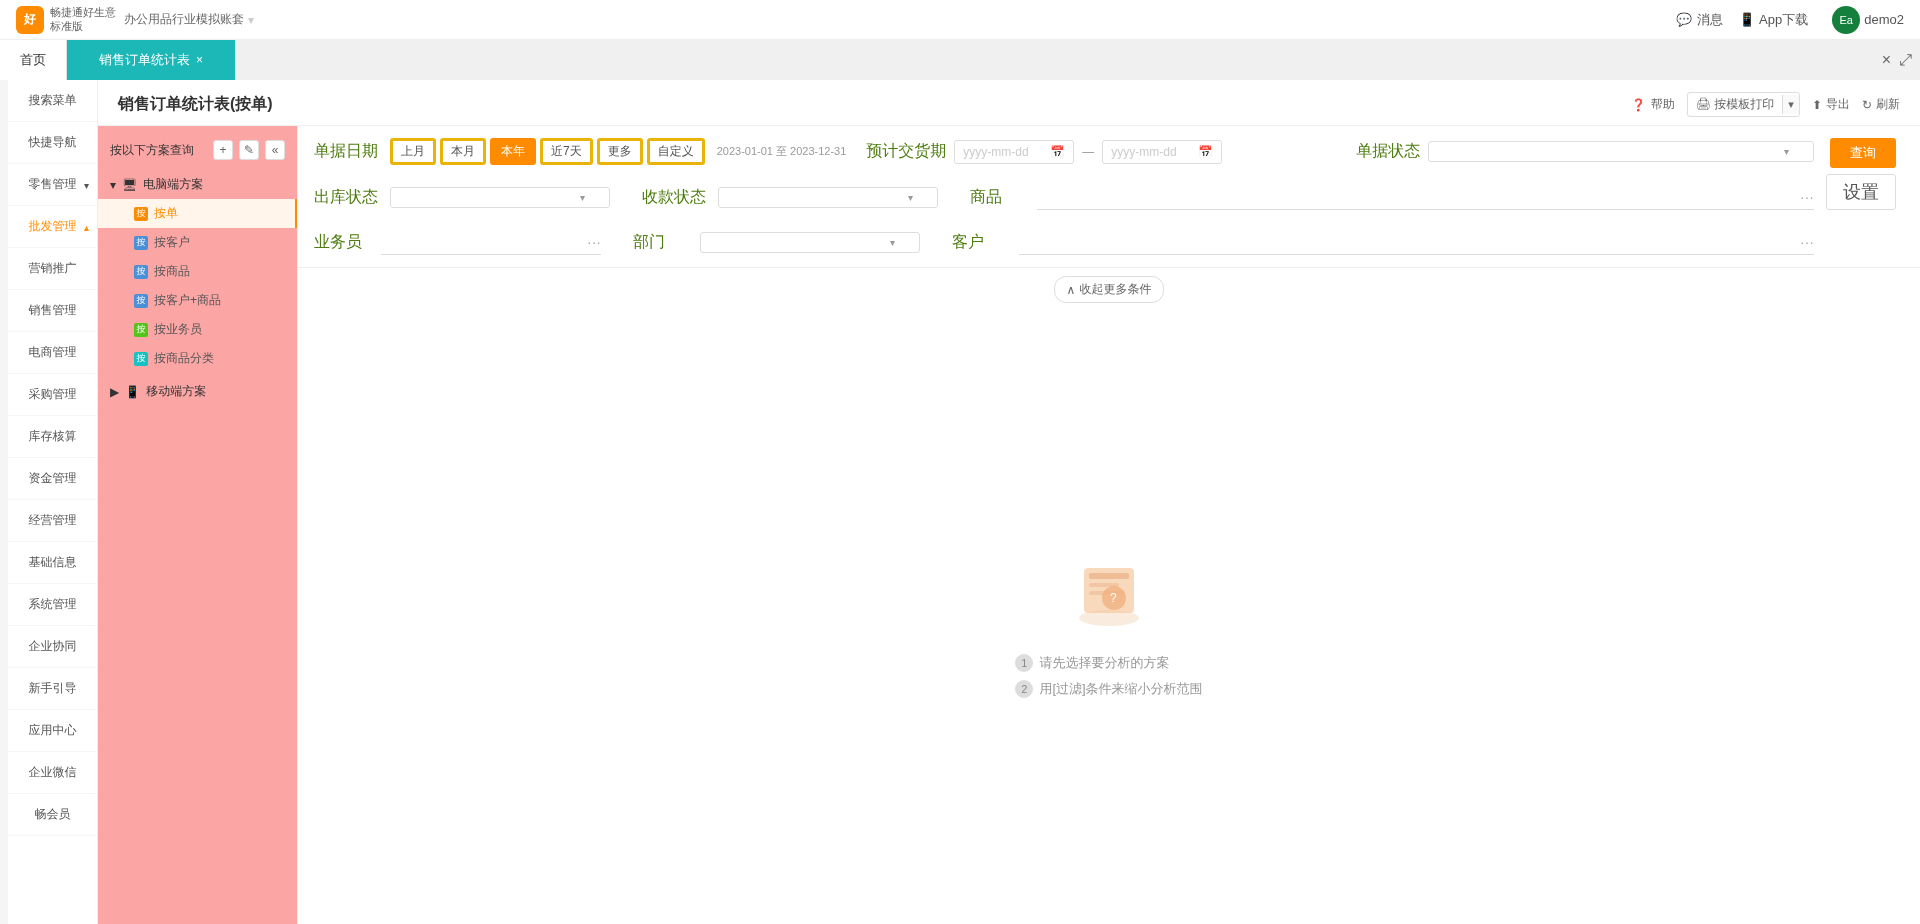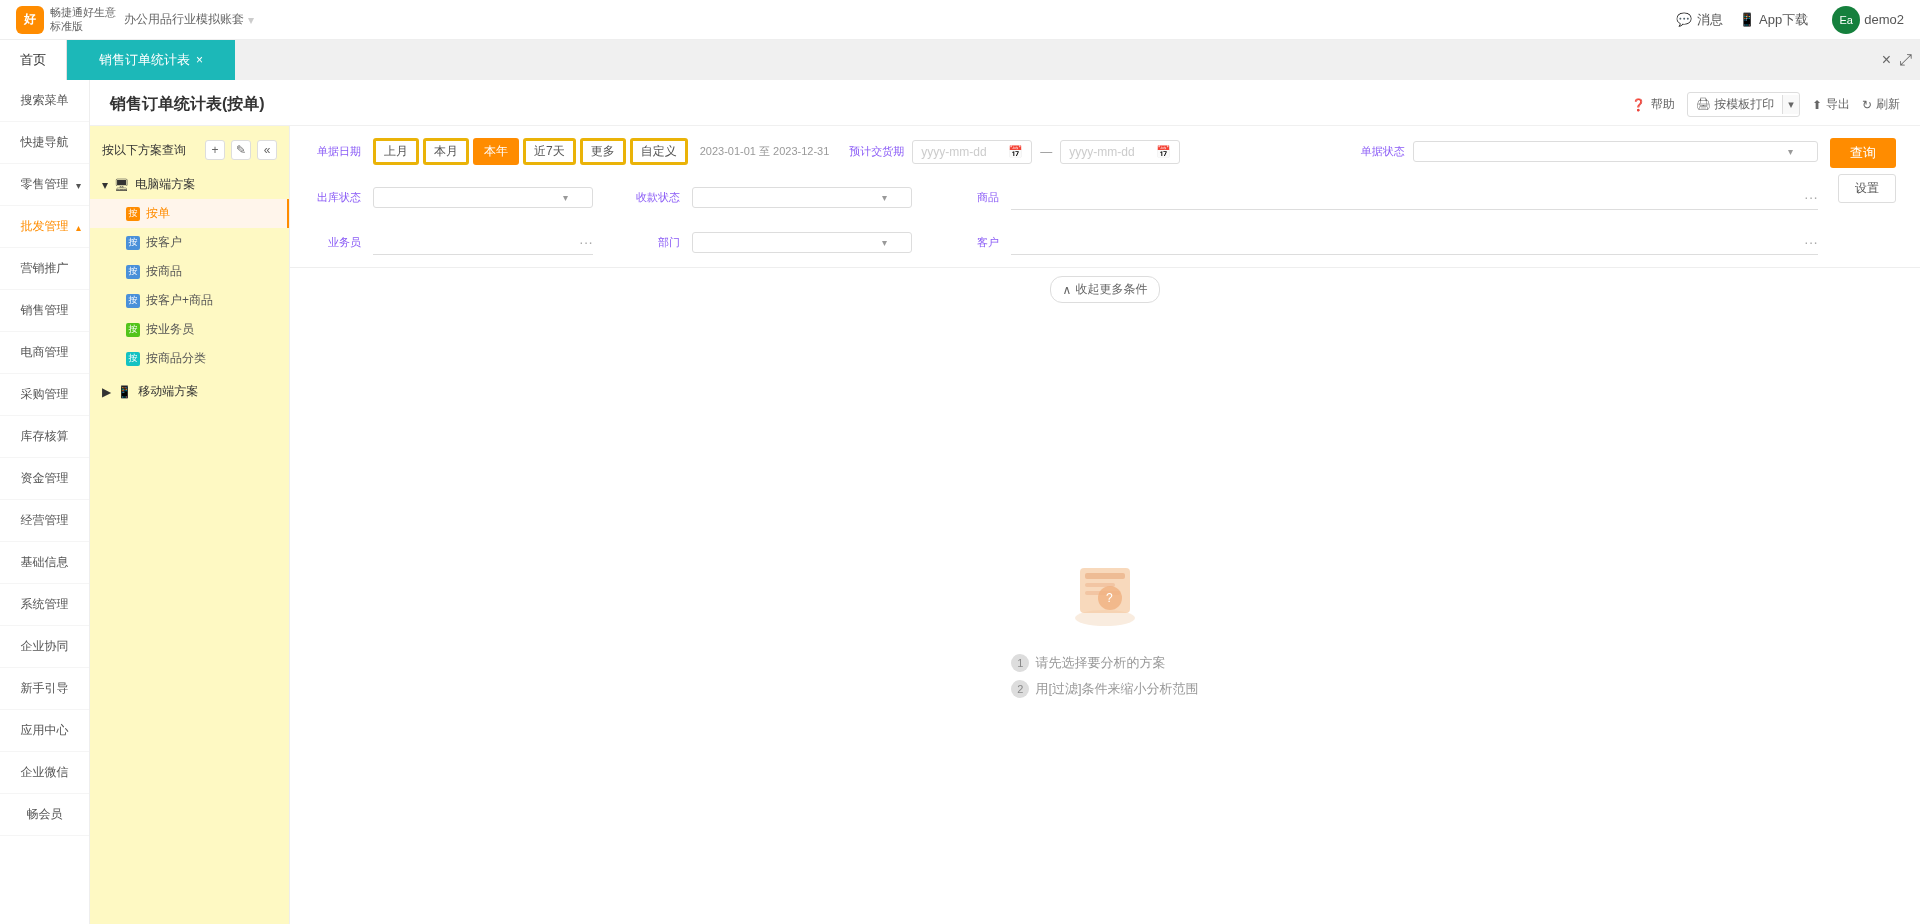"搜索菜单" .sidebar { margin-left: none -> 8px }
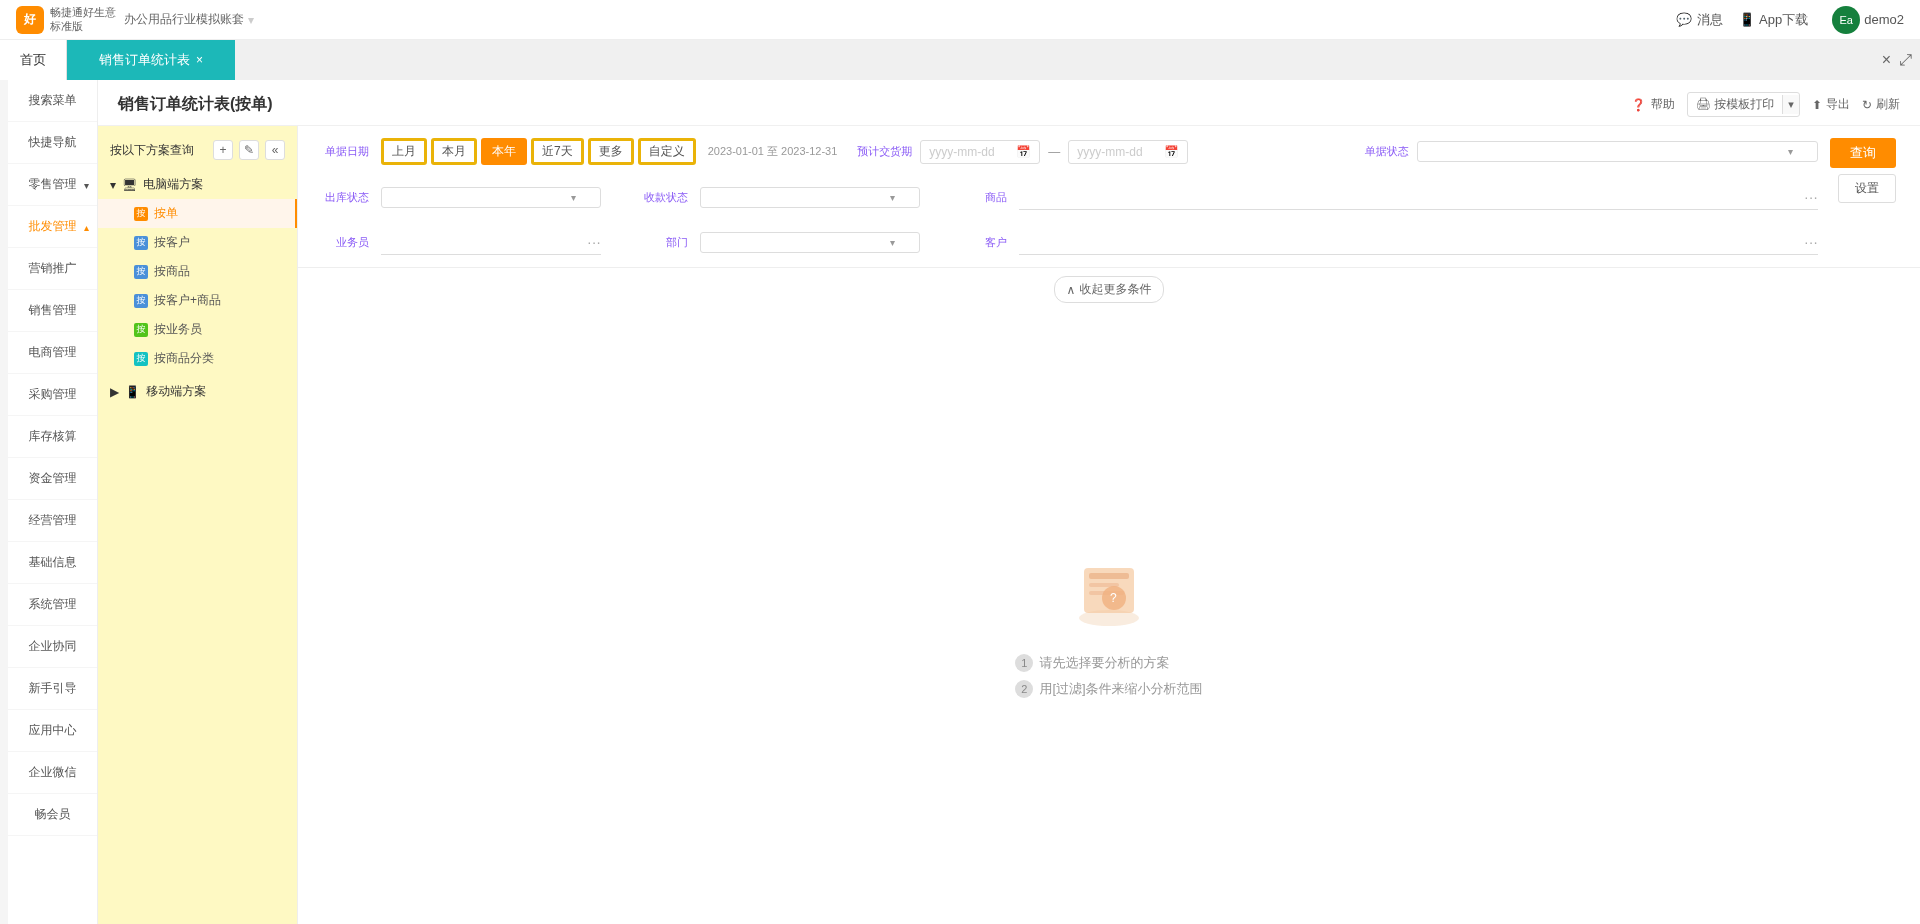"按以下方案查询" .scheme-panel { background: #fef9c3 -> #fca5a5 }
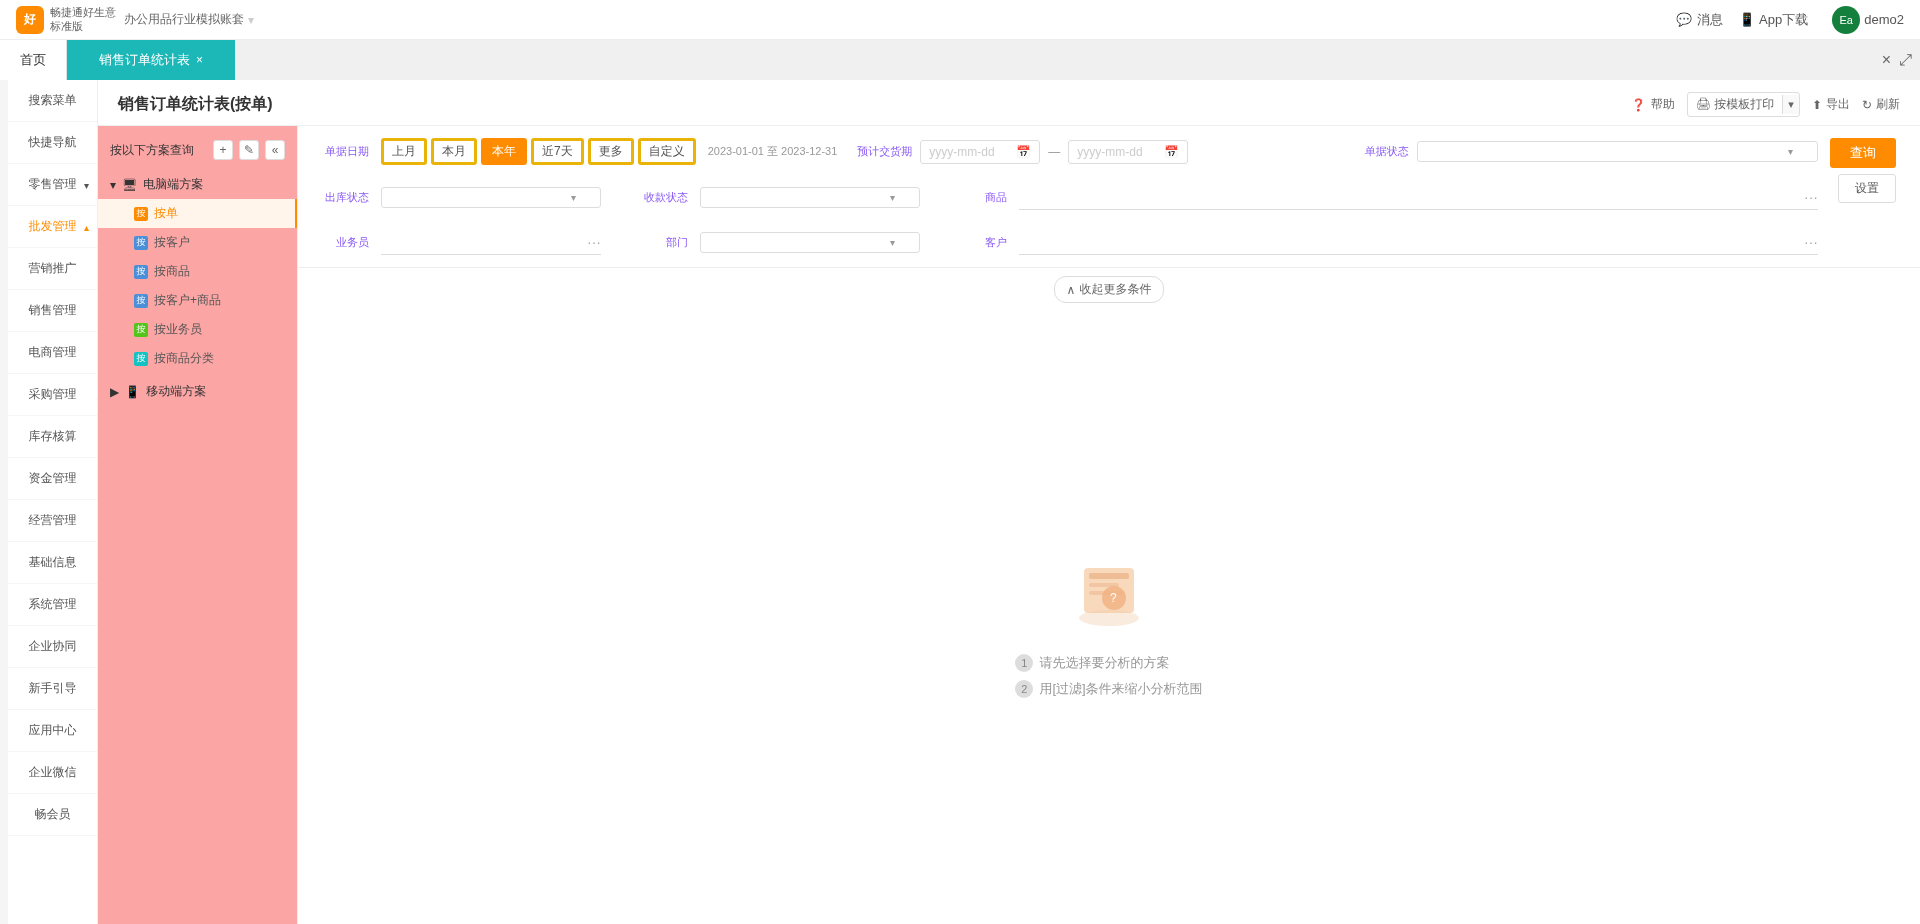"单据日期" .filter-label { color: #8b5cf6 -> #4d7c0f; font-size: 11px -> 16px; text-align: right -> none }
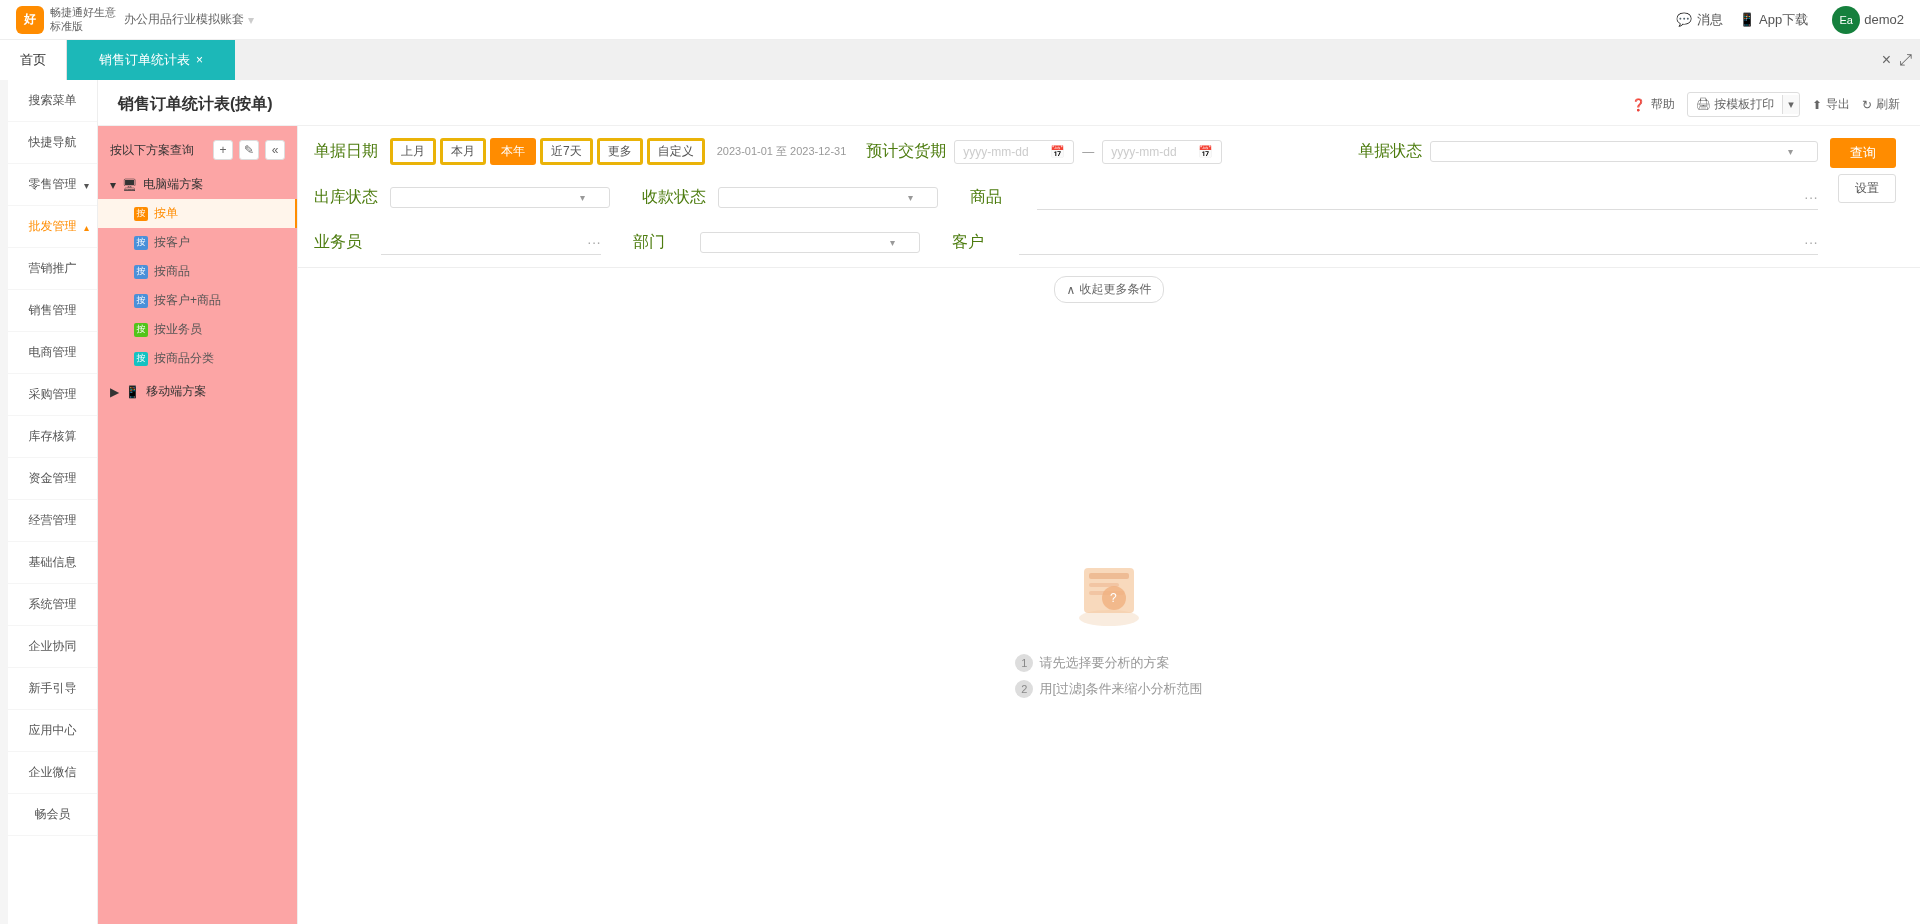"设置" .setting-btn { font-size: 12px -> 18px }
